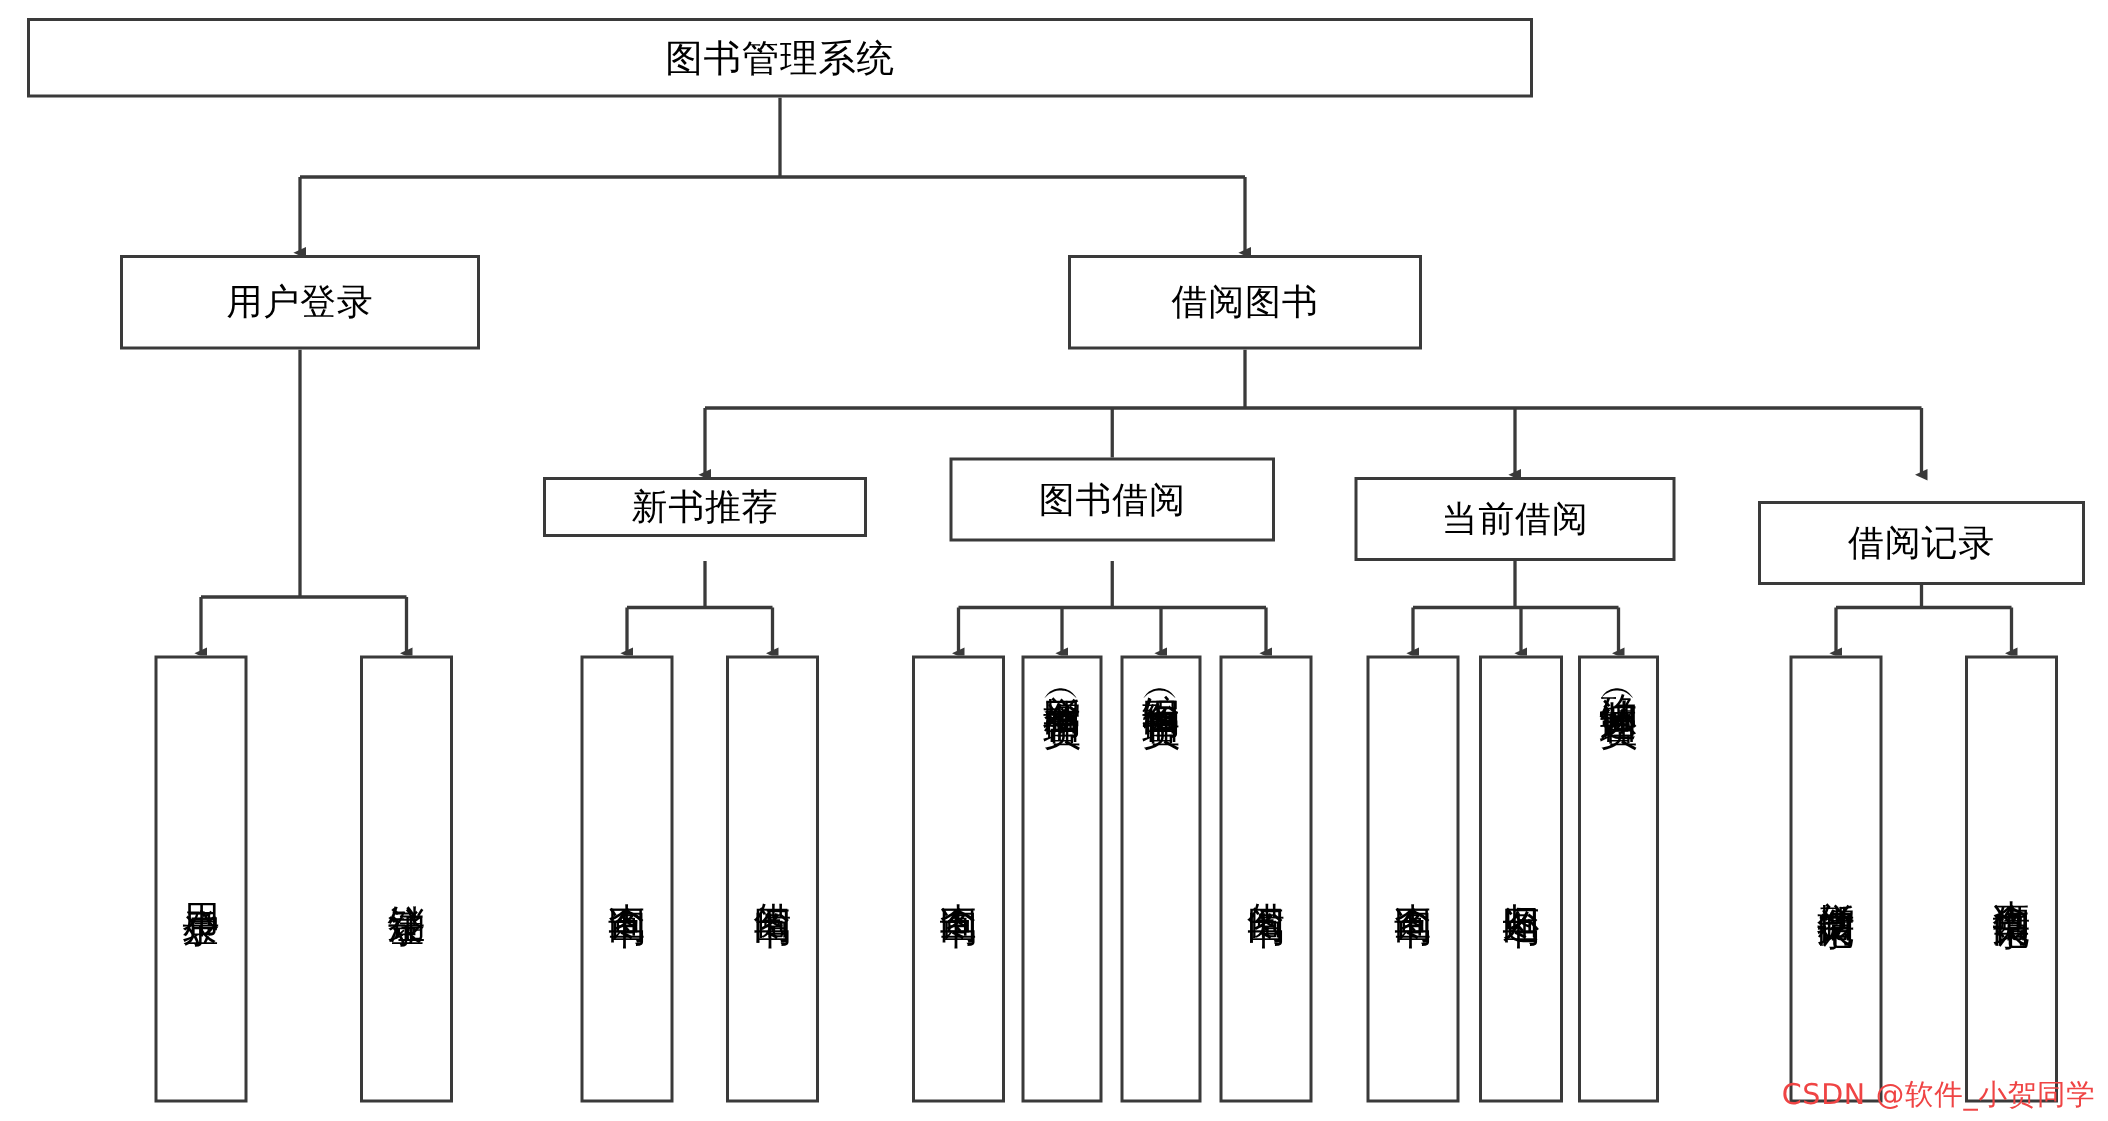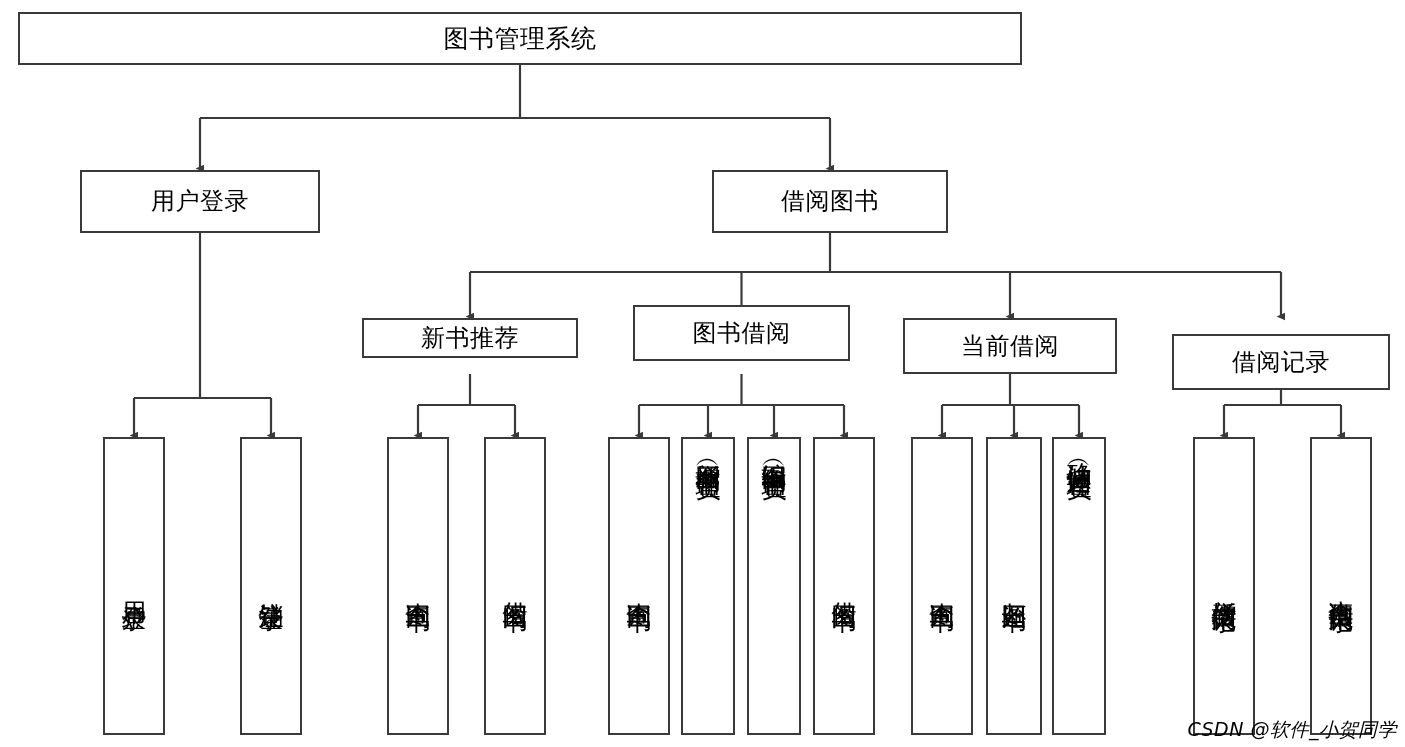"CSDN @软件_小贺同学" #watermark { color: #000000 -> #ef4444; font-style: italic -> none }
